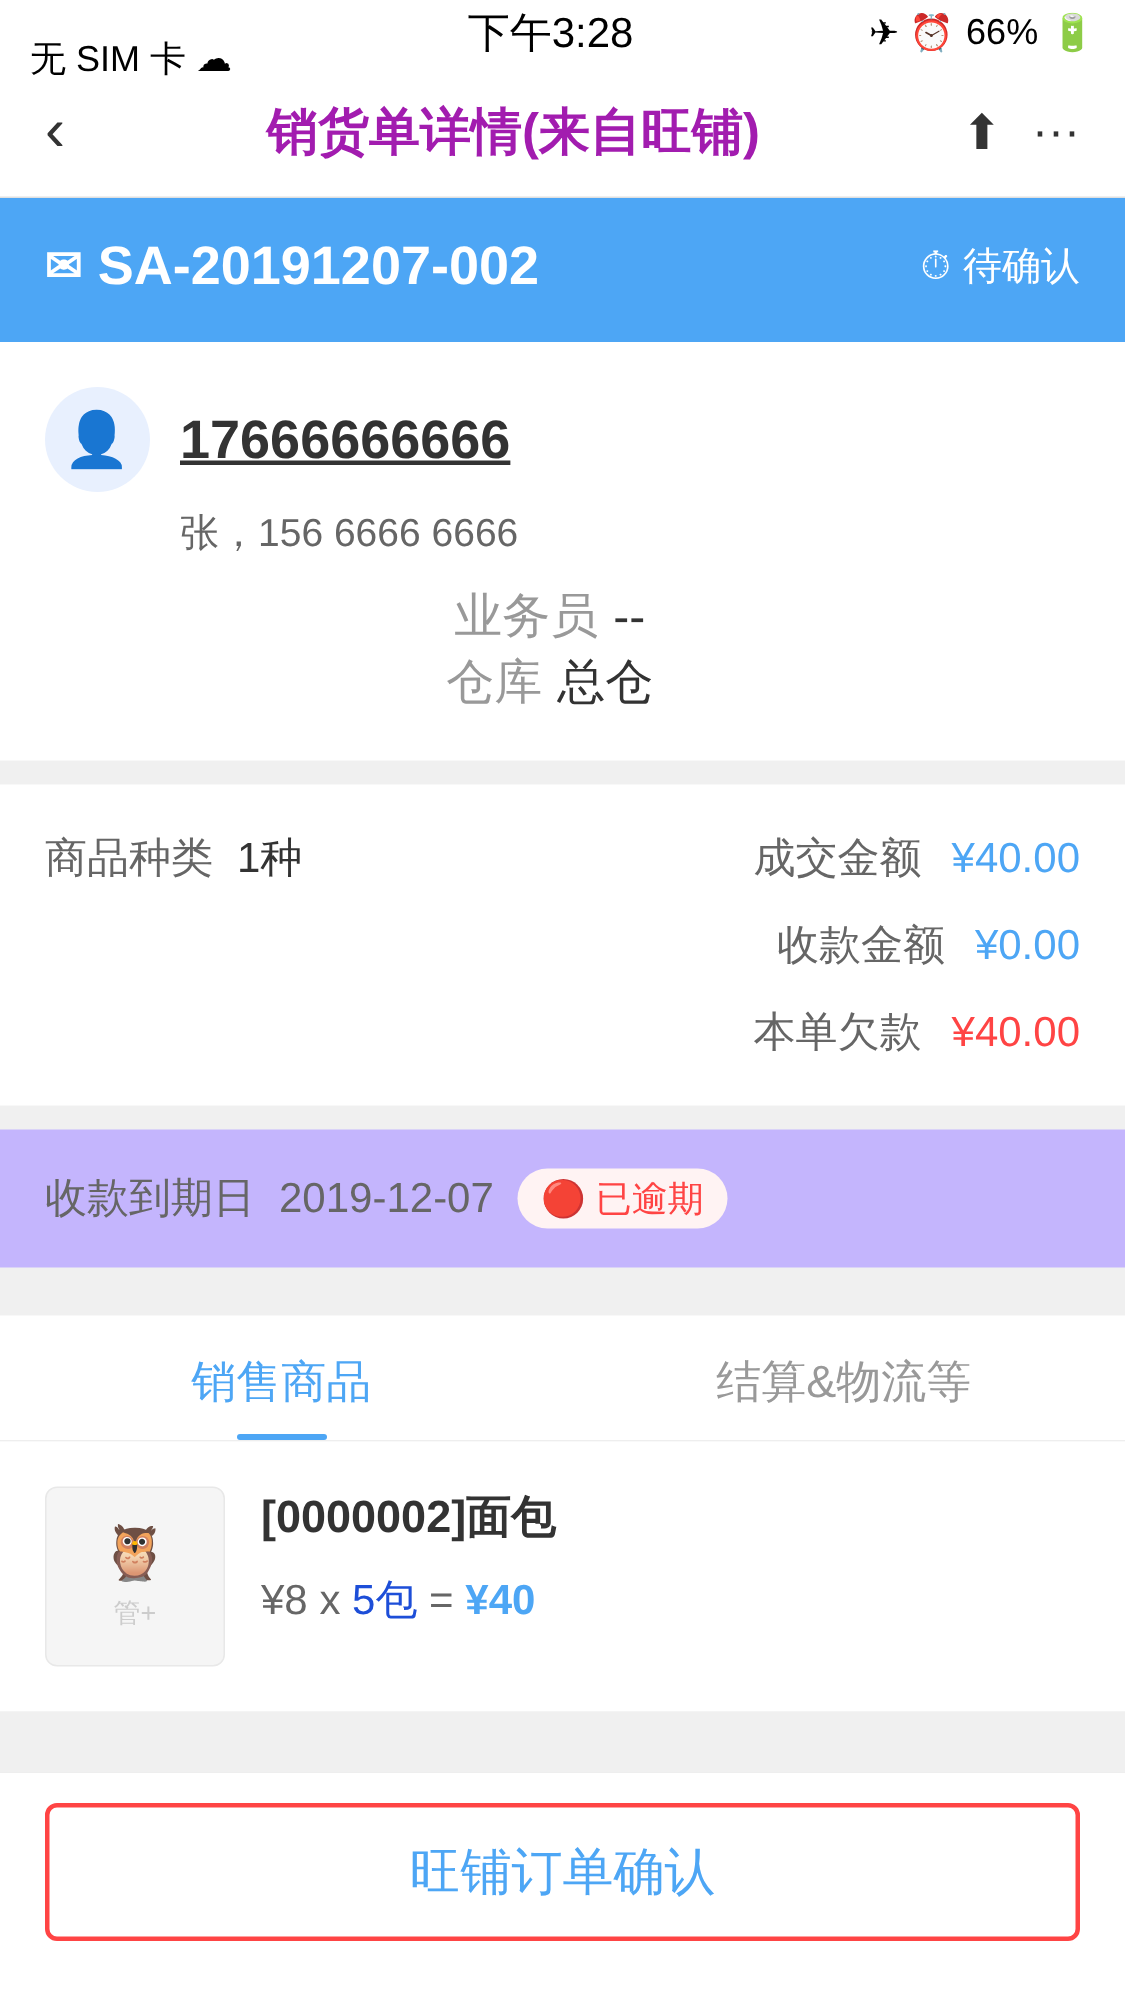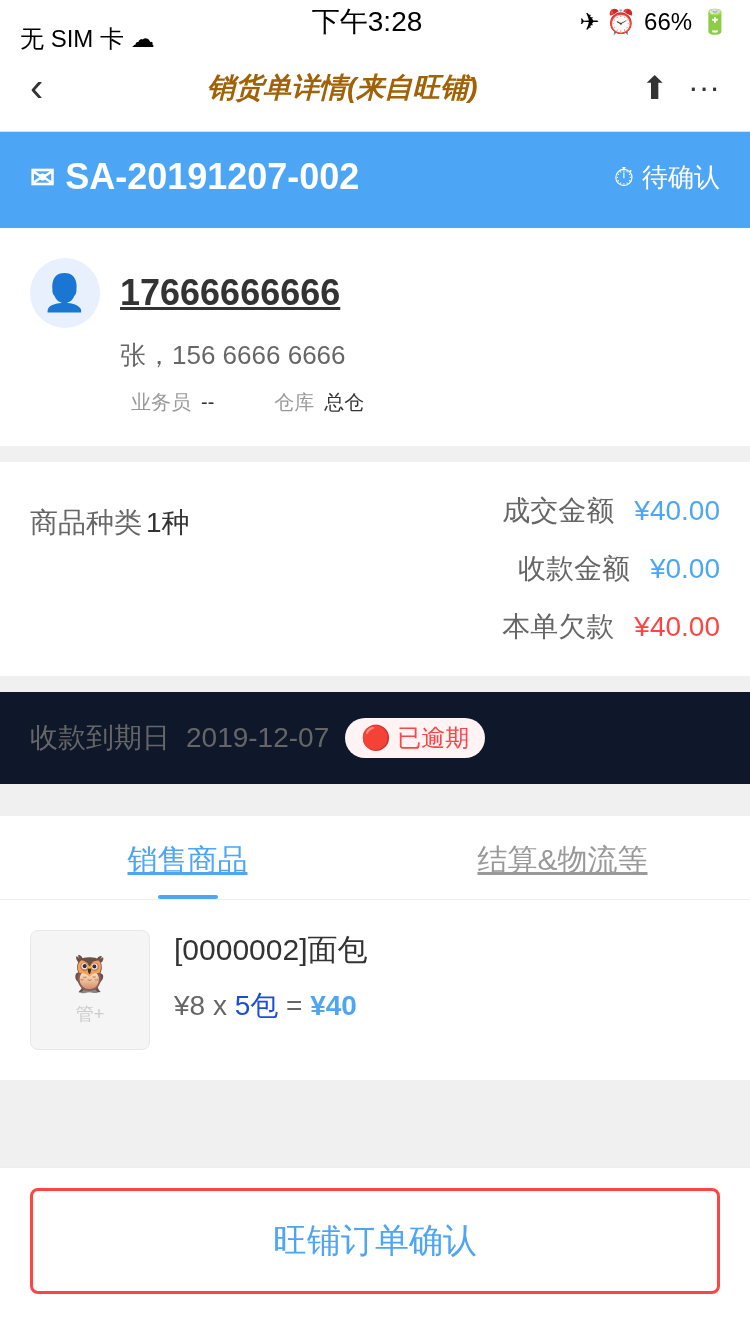"销货单详情(来自旺铺)" .nav-title { color: #a16207 -> #a21caf; font-size: 28px -> 34px; font-style: italic -> none }
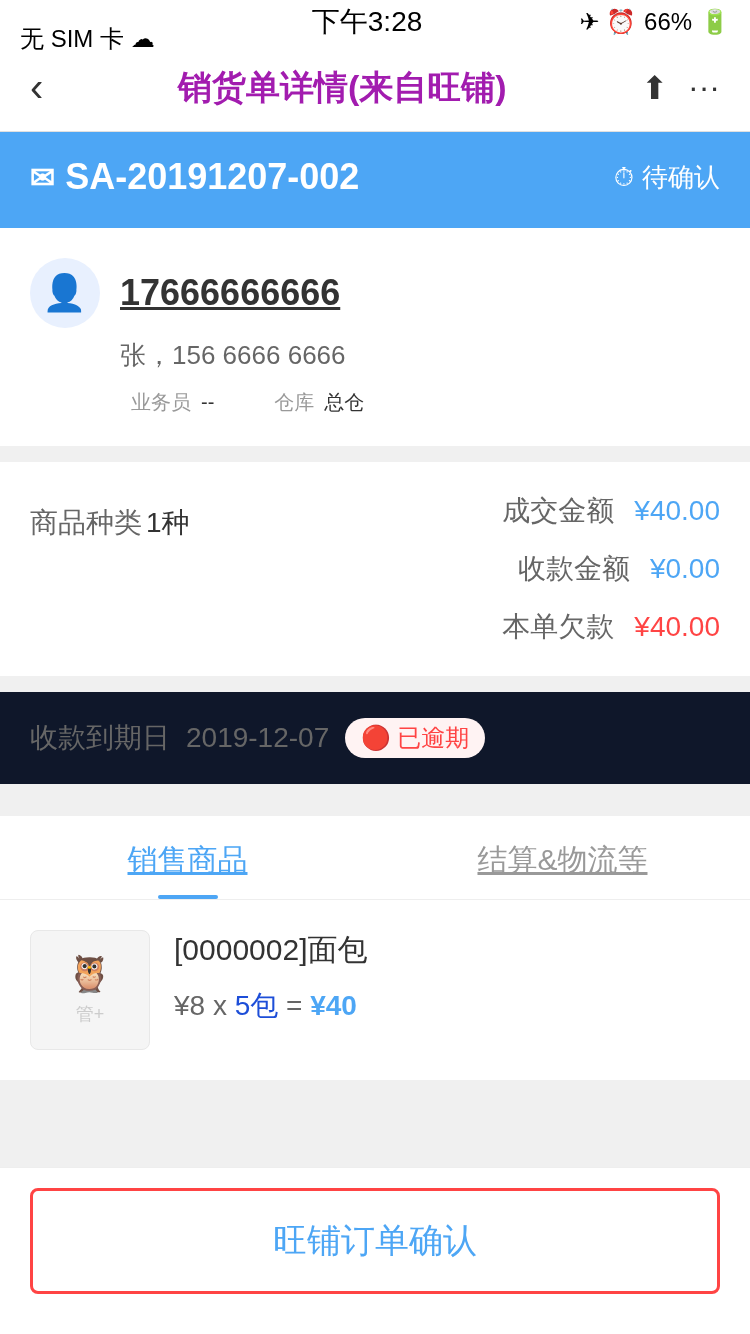"业务员" .customer-meta { flex-direction: none -> column; font-size: 20px -> 32px; margin-left: 101px -> 43px }
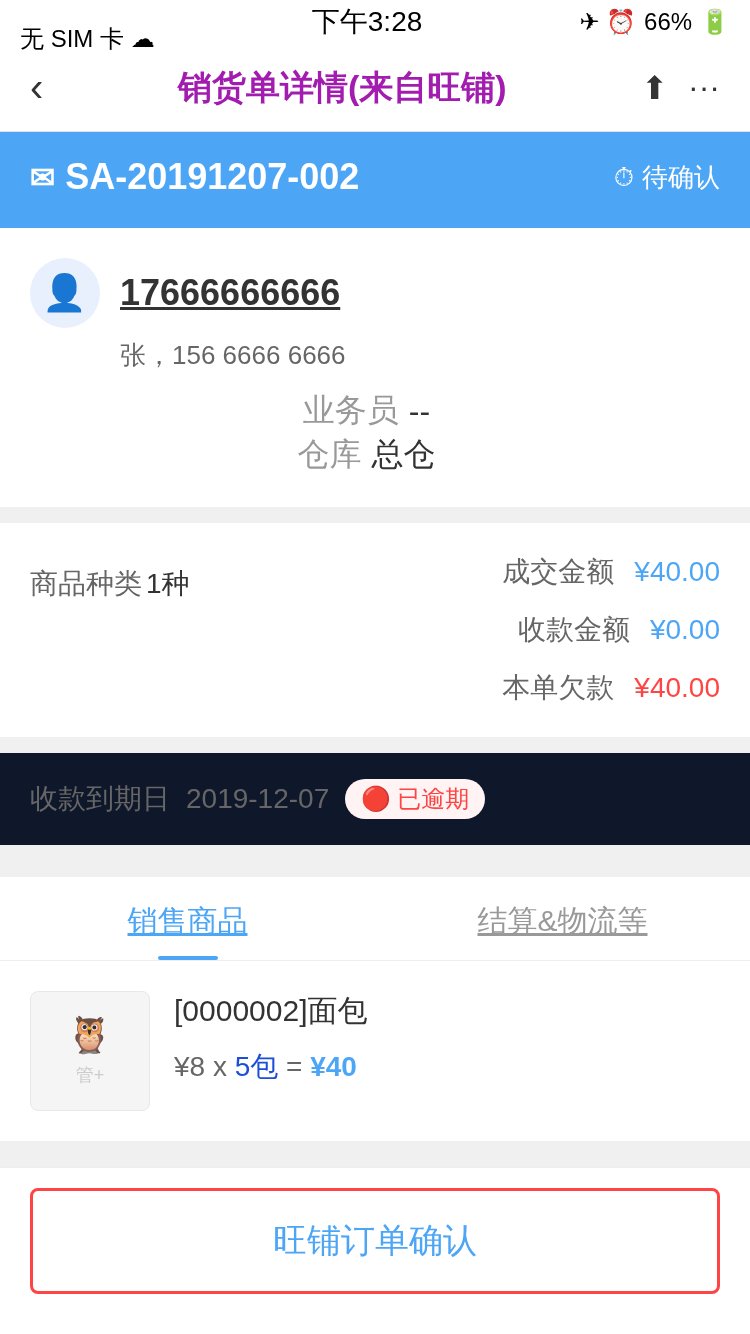"商品种类" .summary-left { gap: 4px -> 16px; margin-top: 12px -> none }
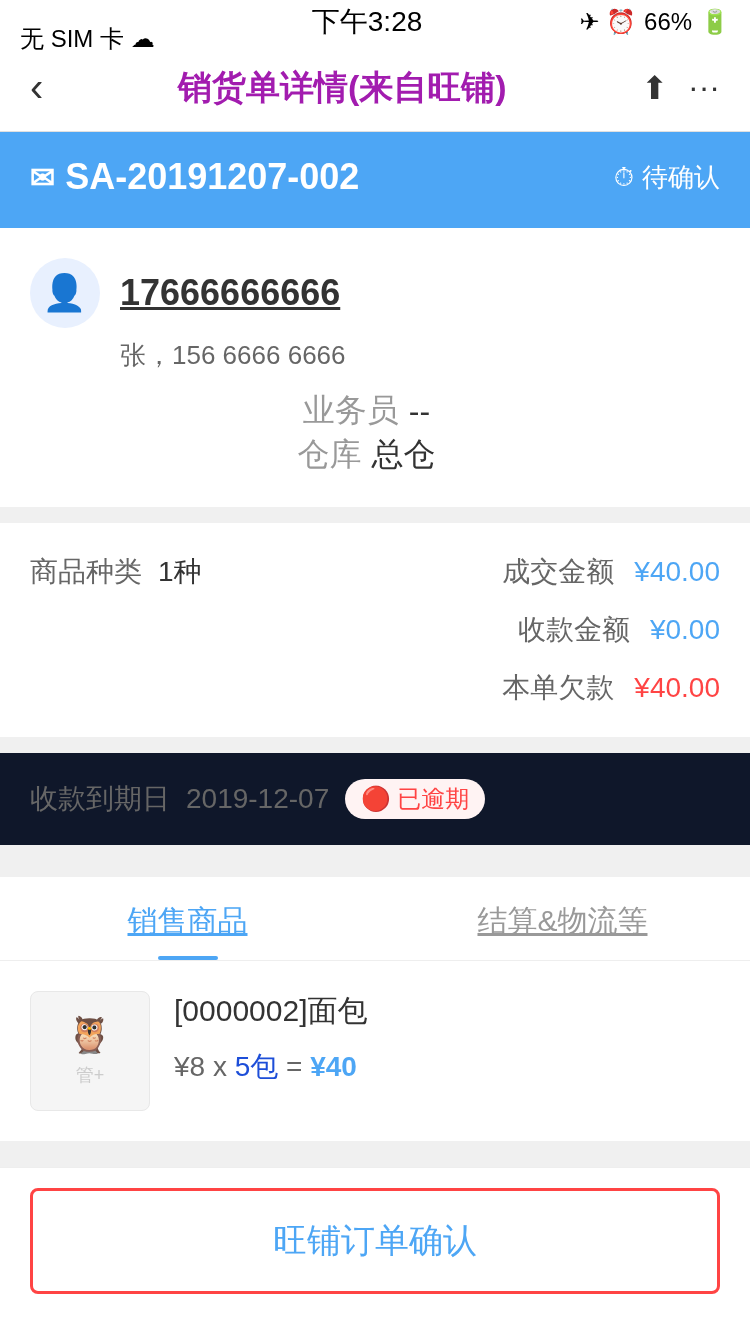"收款到期日" .due-section { background: #0f172a -> #c4b5fd }
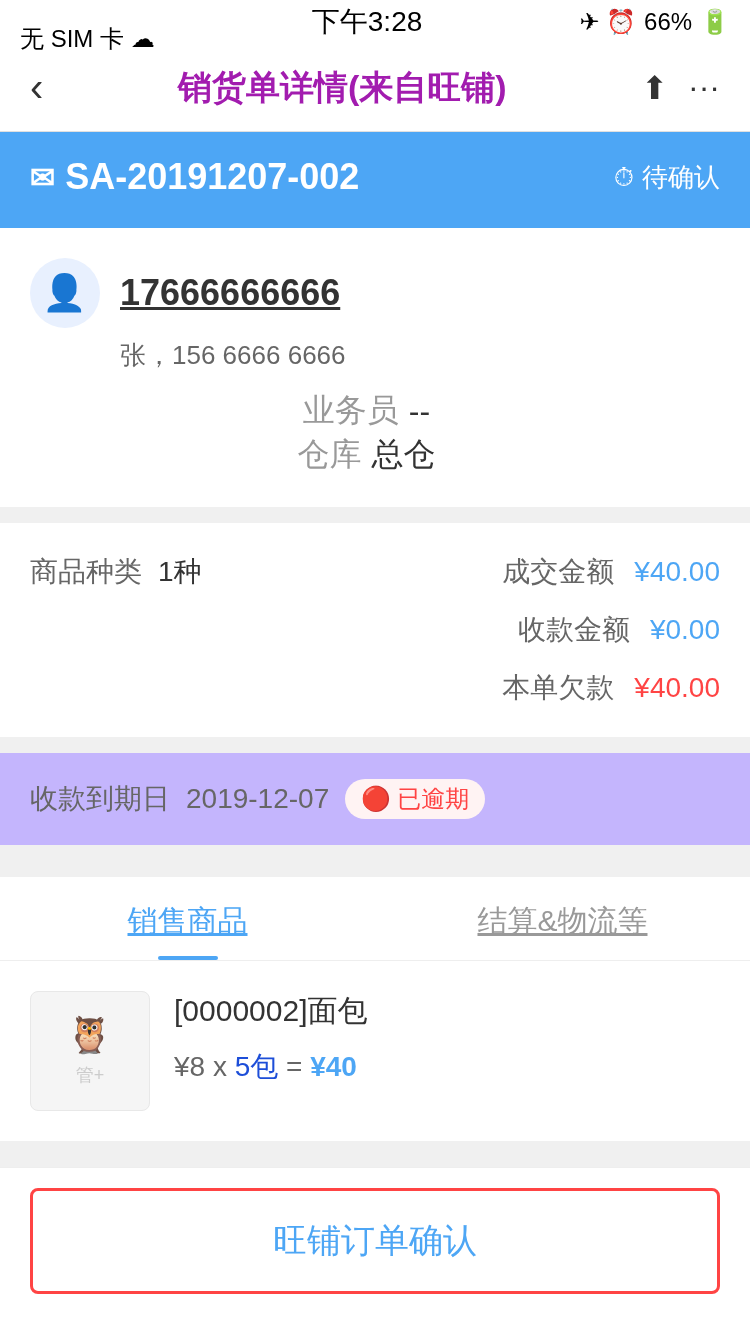"销售商品" .tab-item { text-decoration: underline -> none }
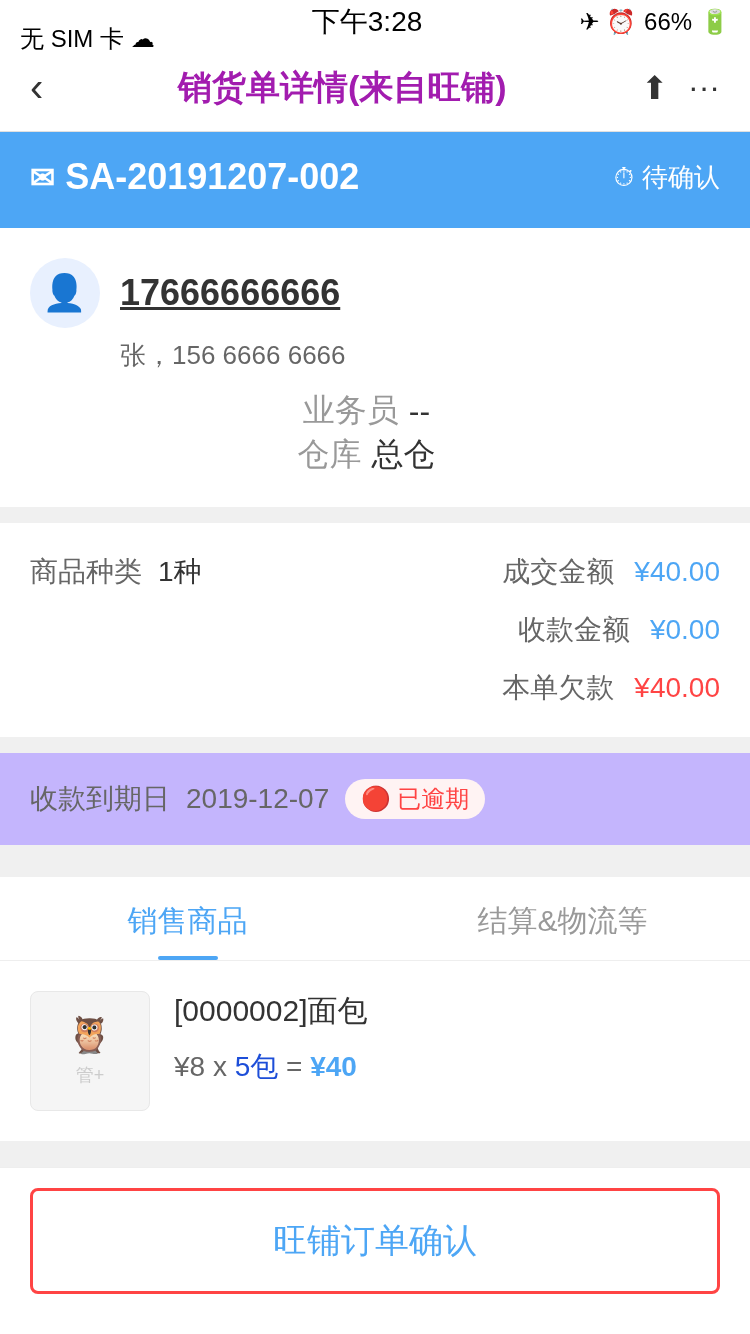"[0000002]面包" .product-name { font-weight: 400 -> 700 }
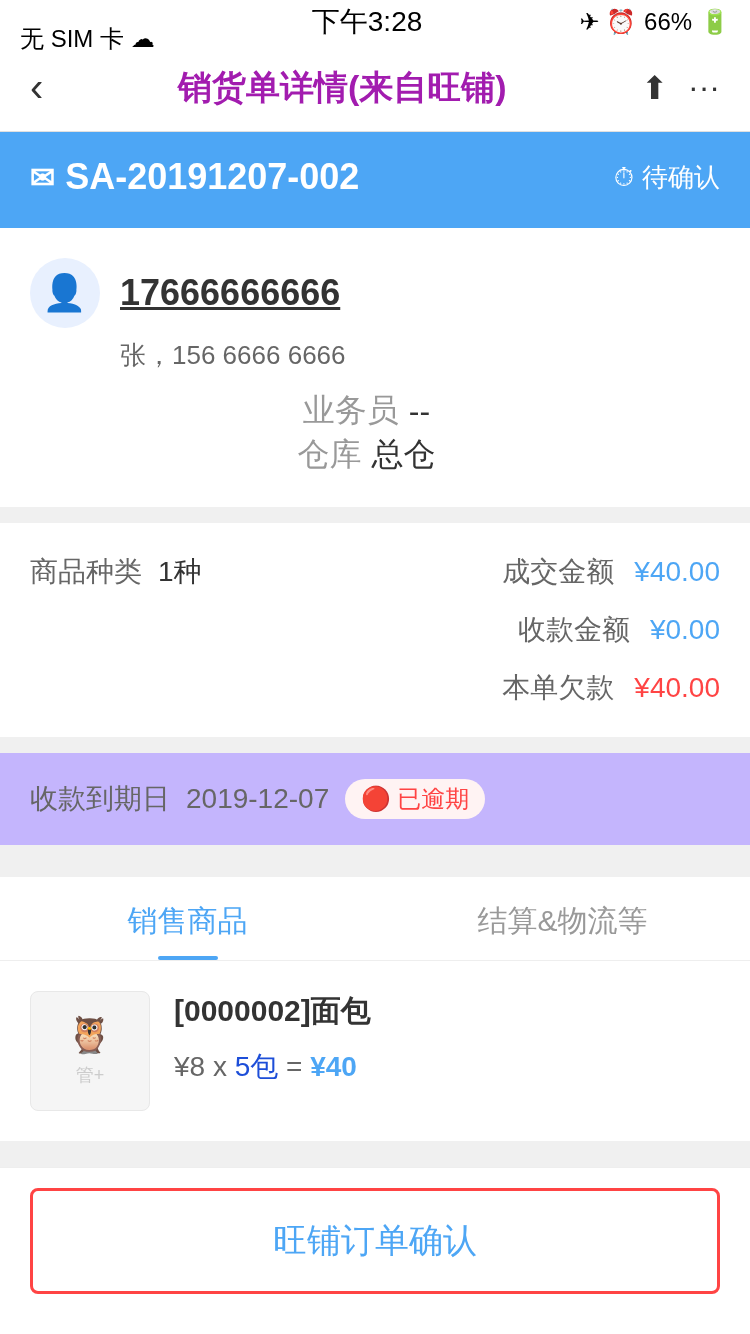"旺铺订单确认" .confirm-btn { height: 106px -> 92px }
